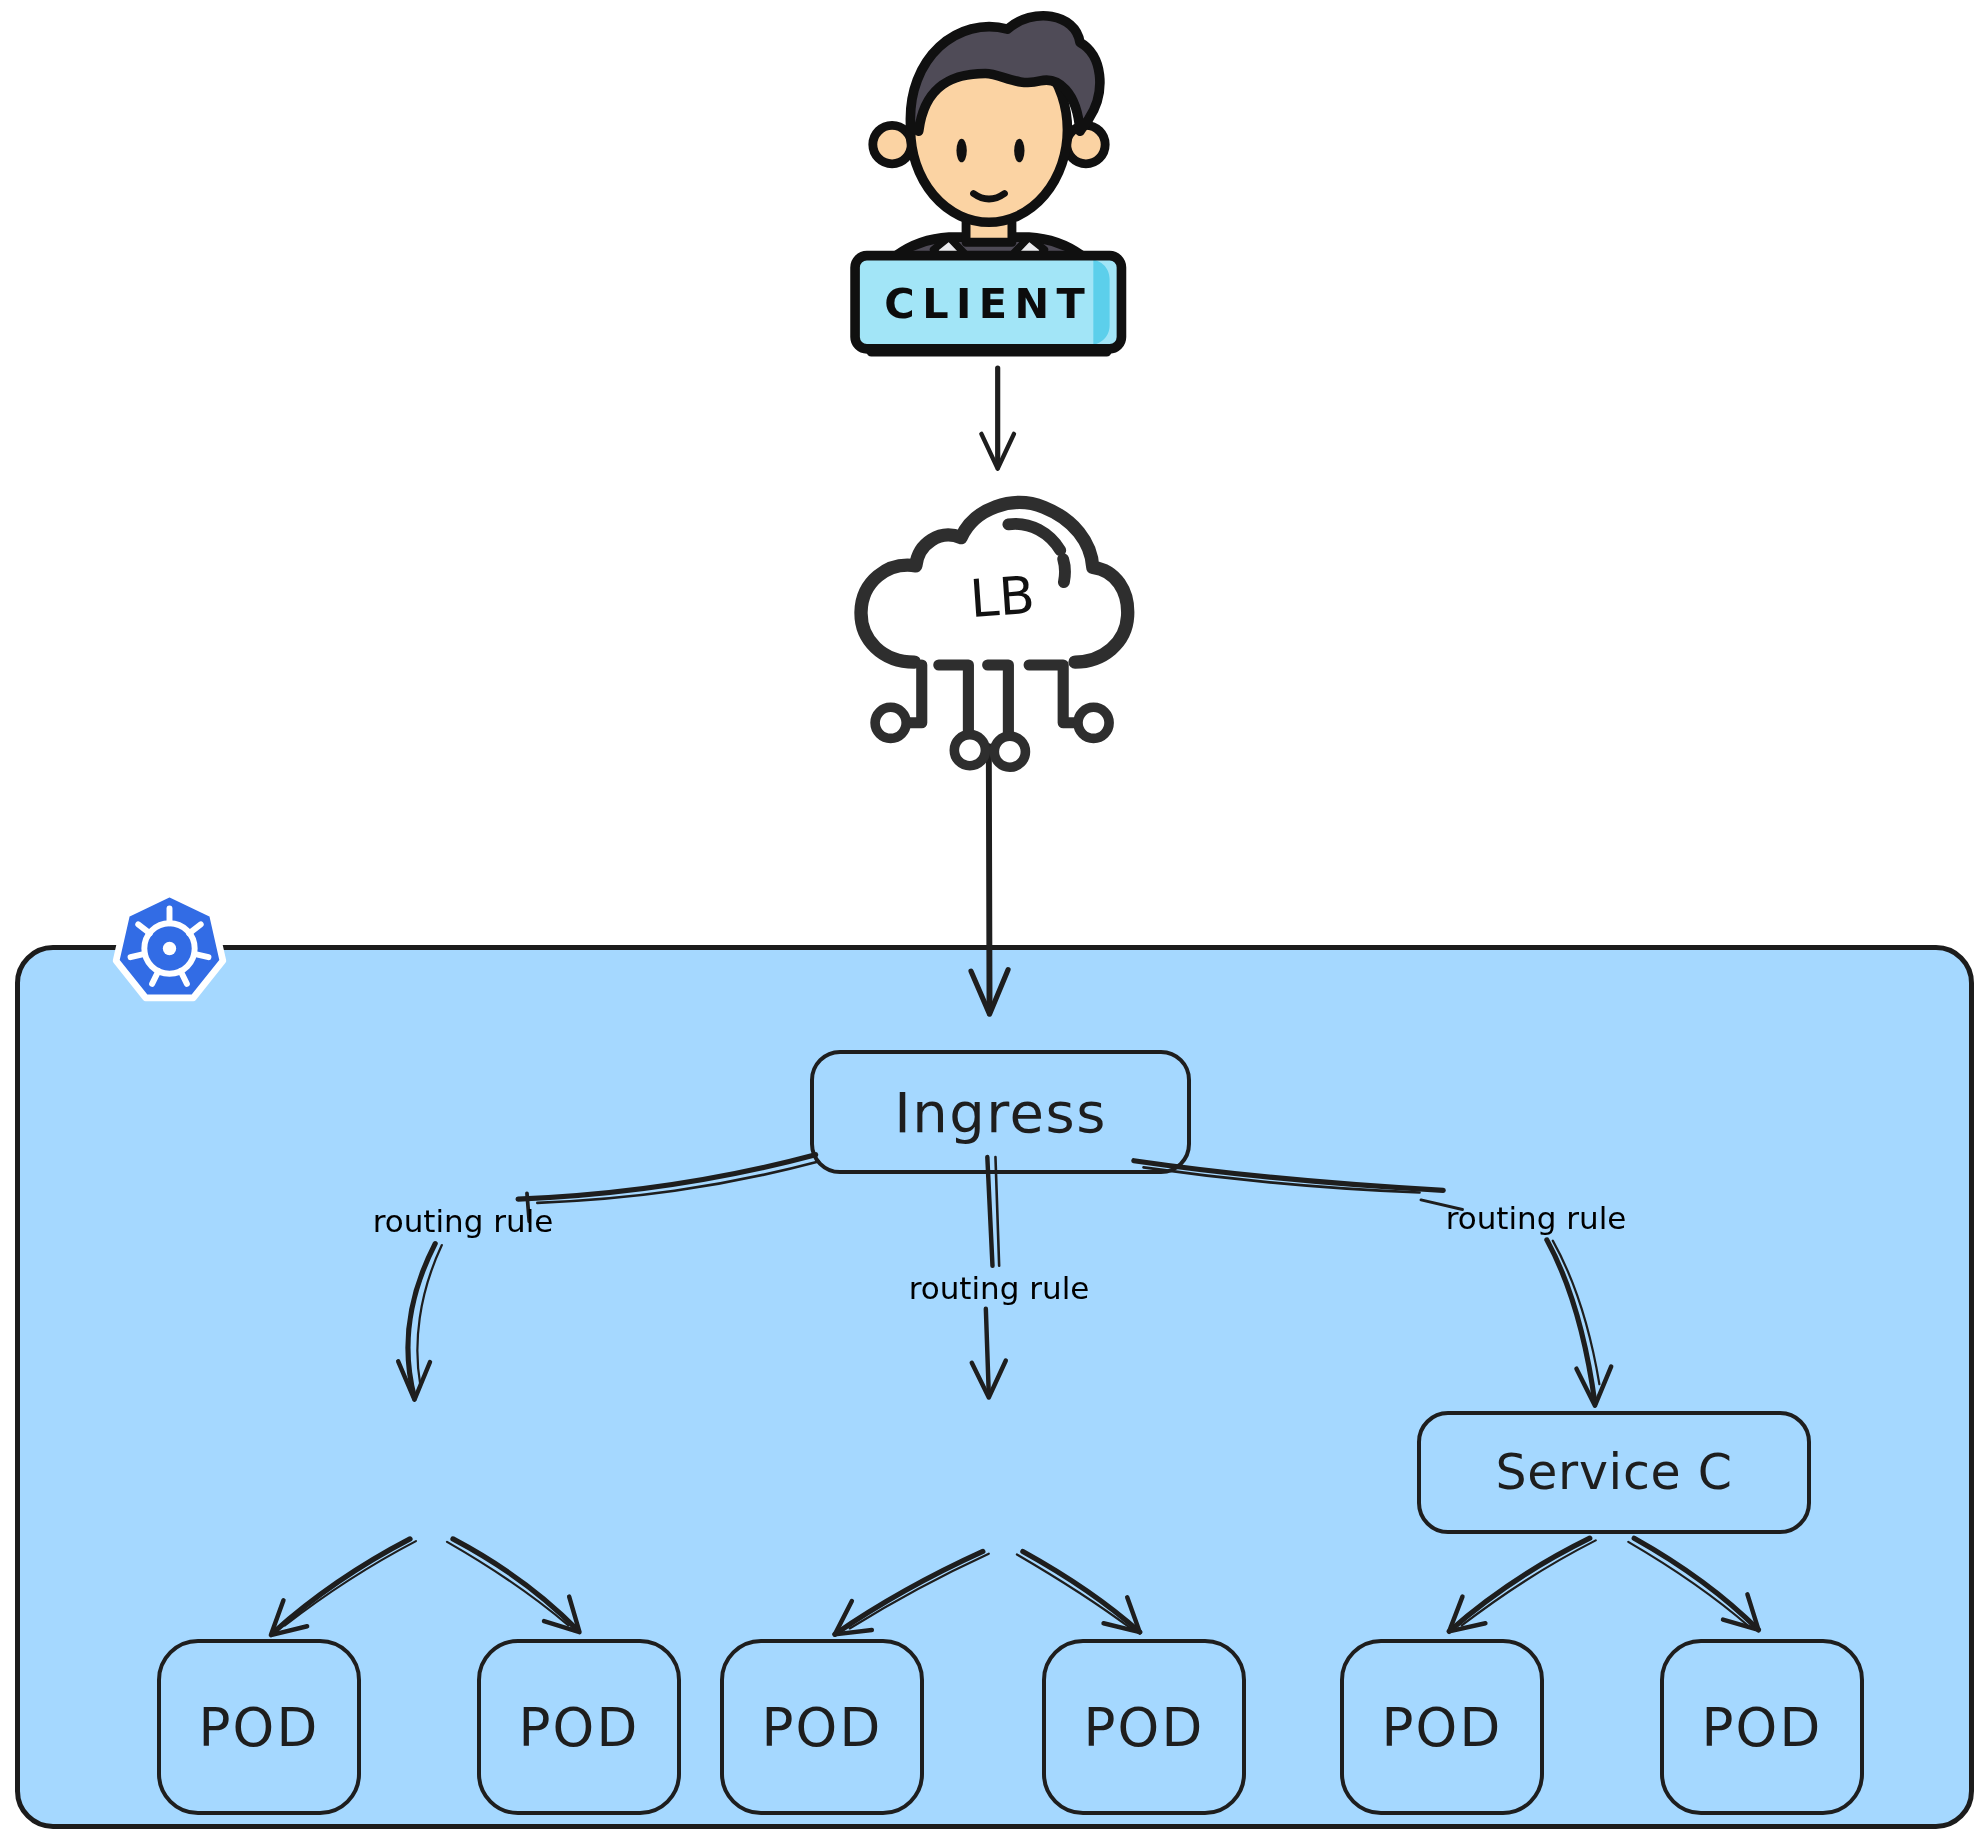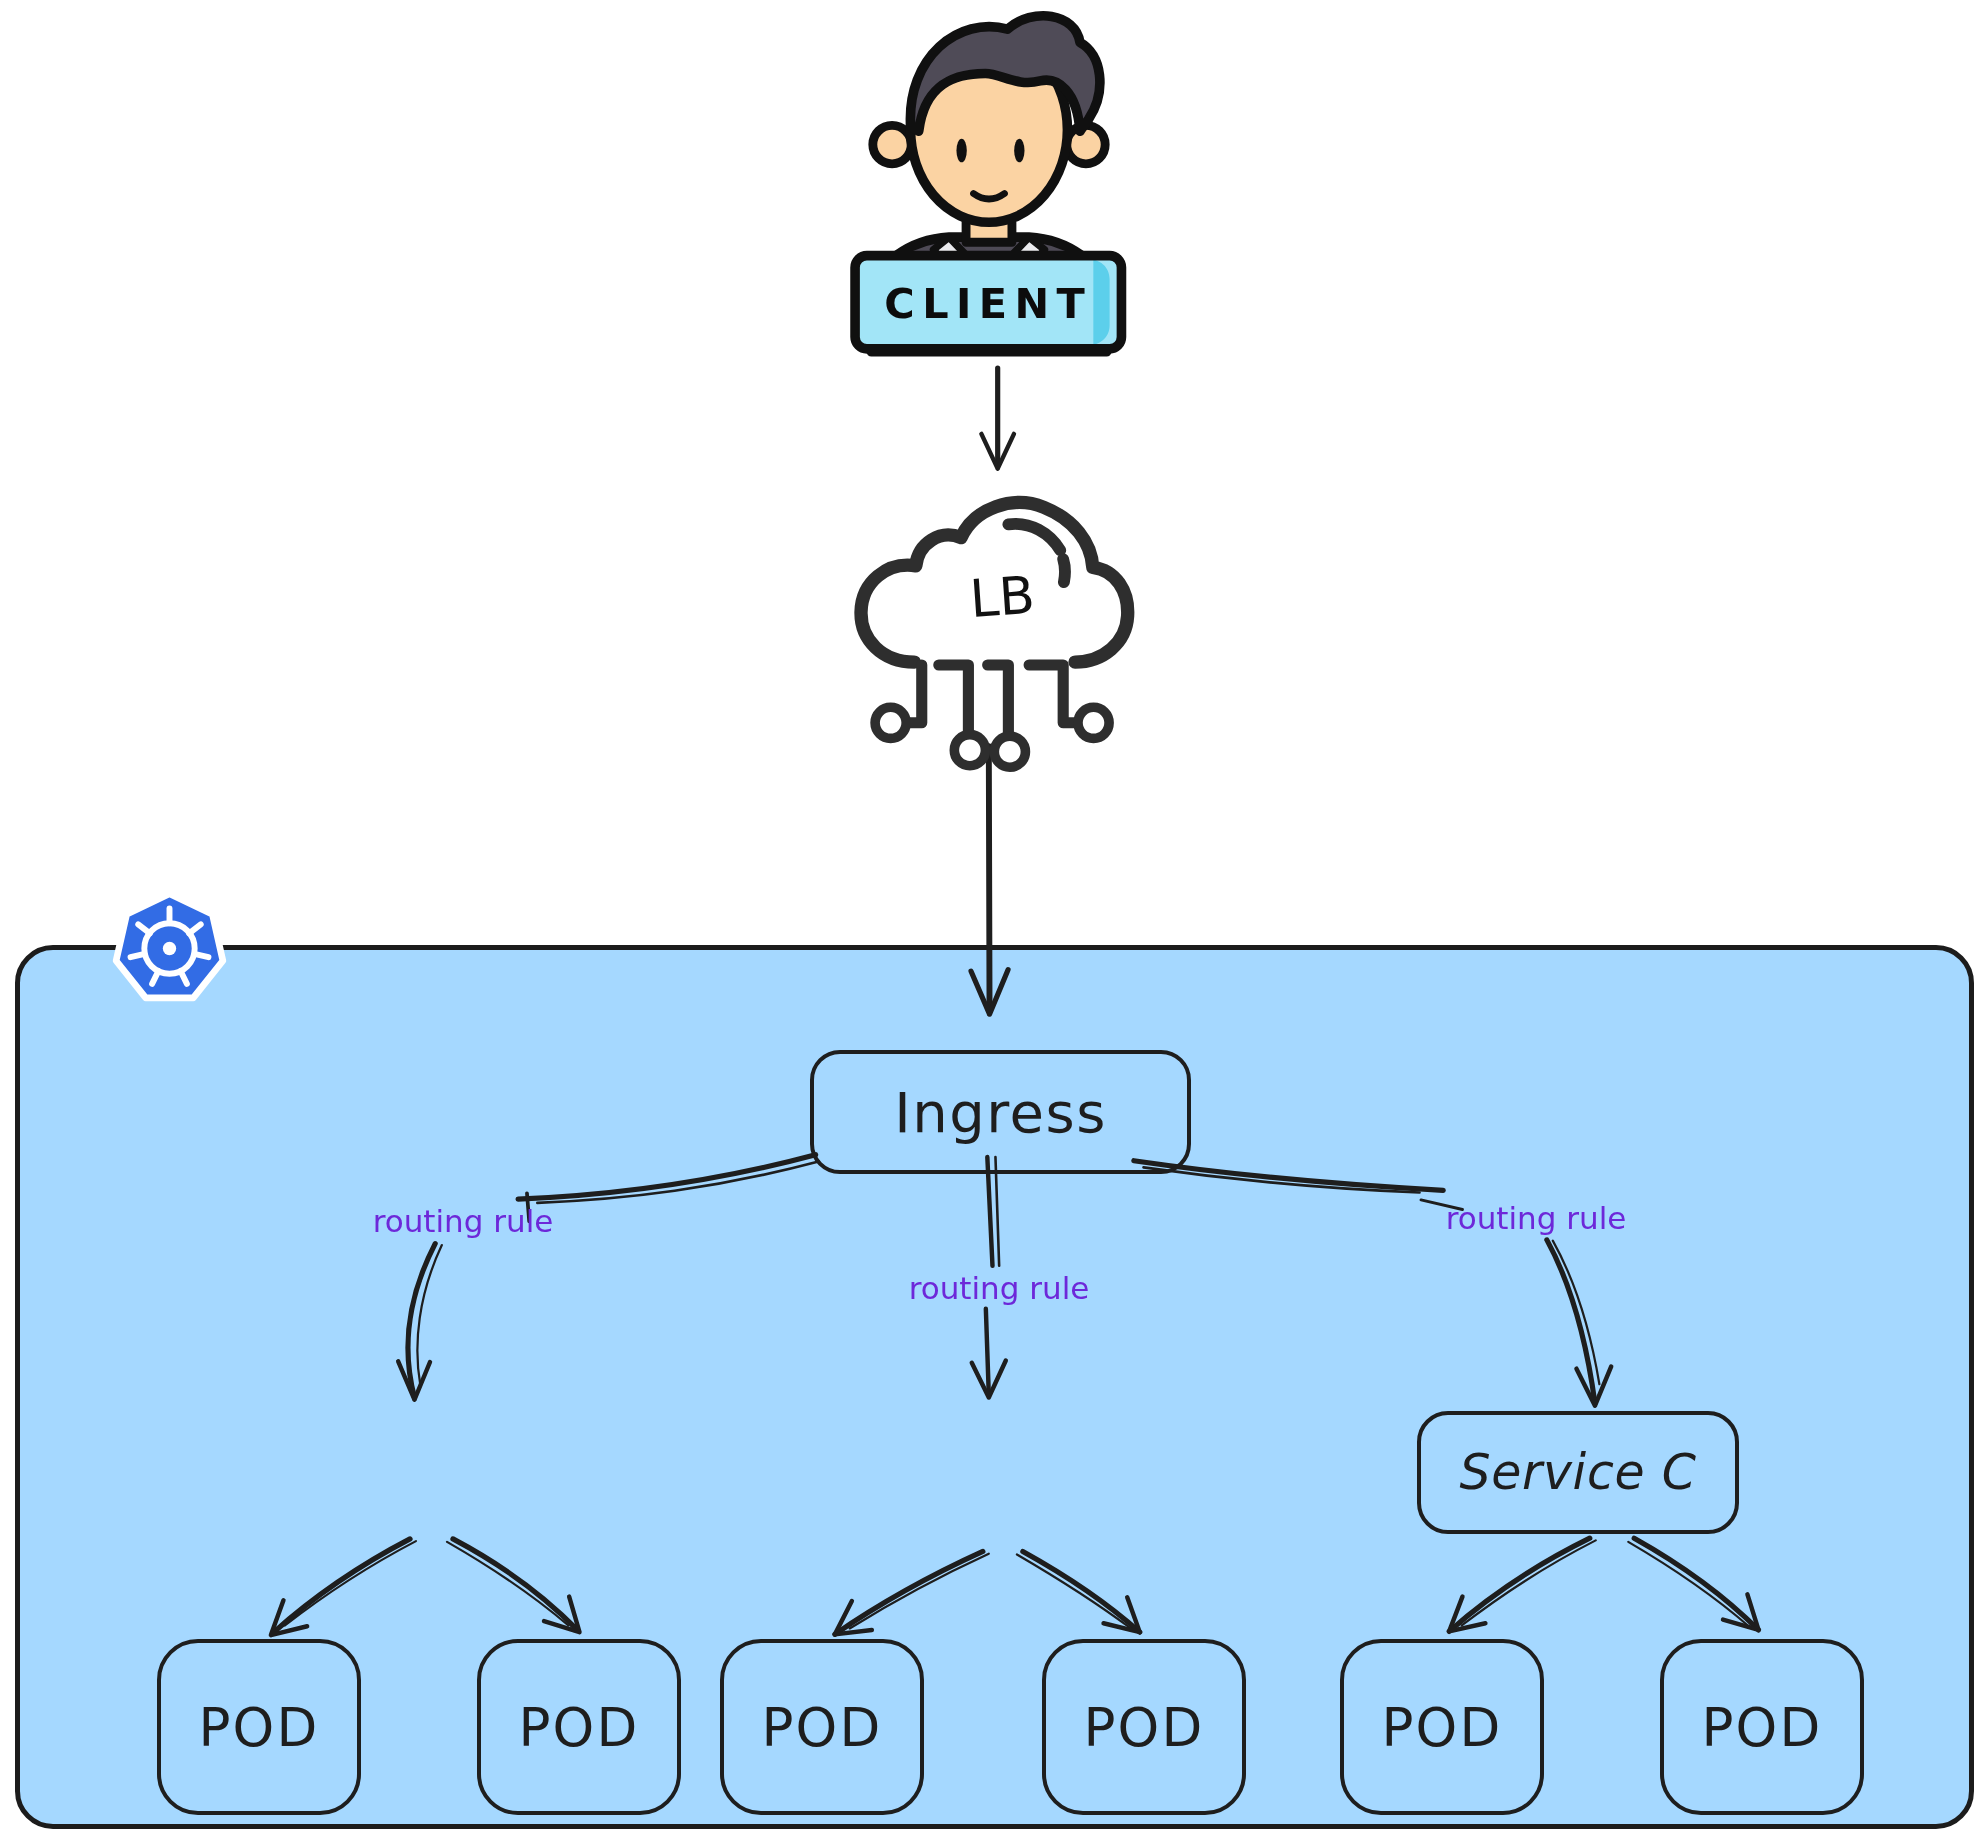"routing rule" .routing-label { color: #6d28d9 -> #000000 }
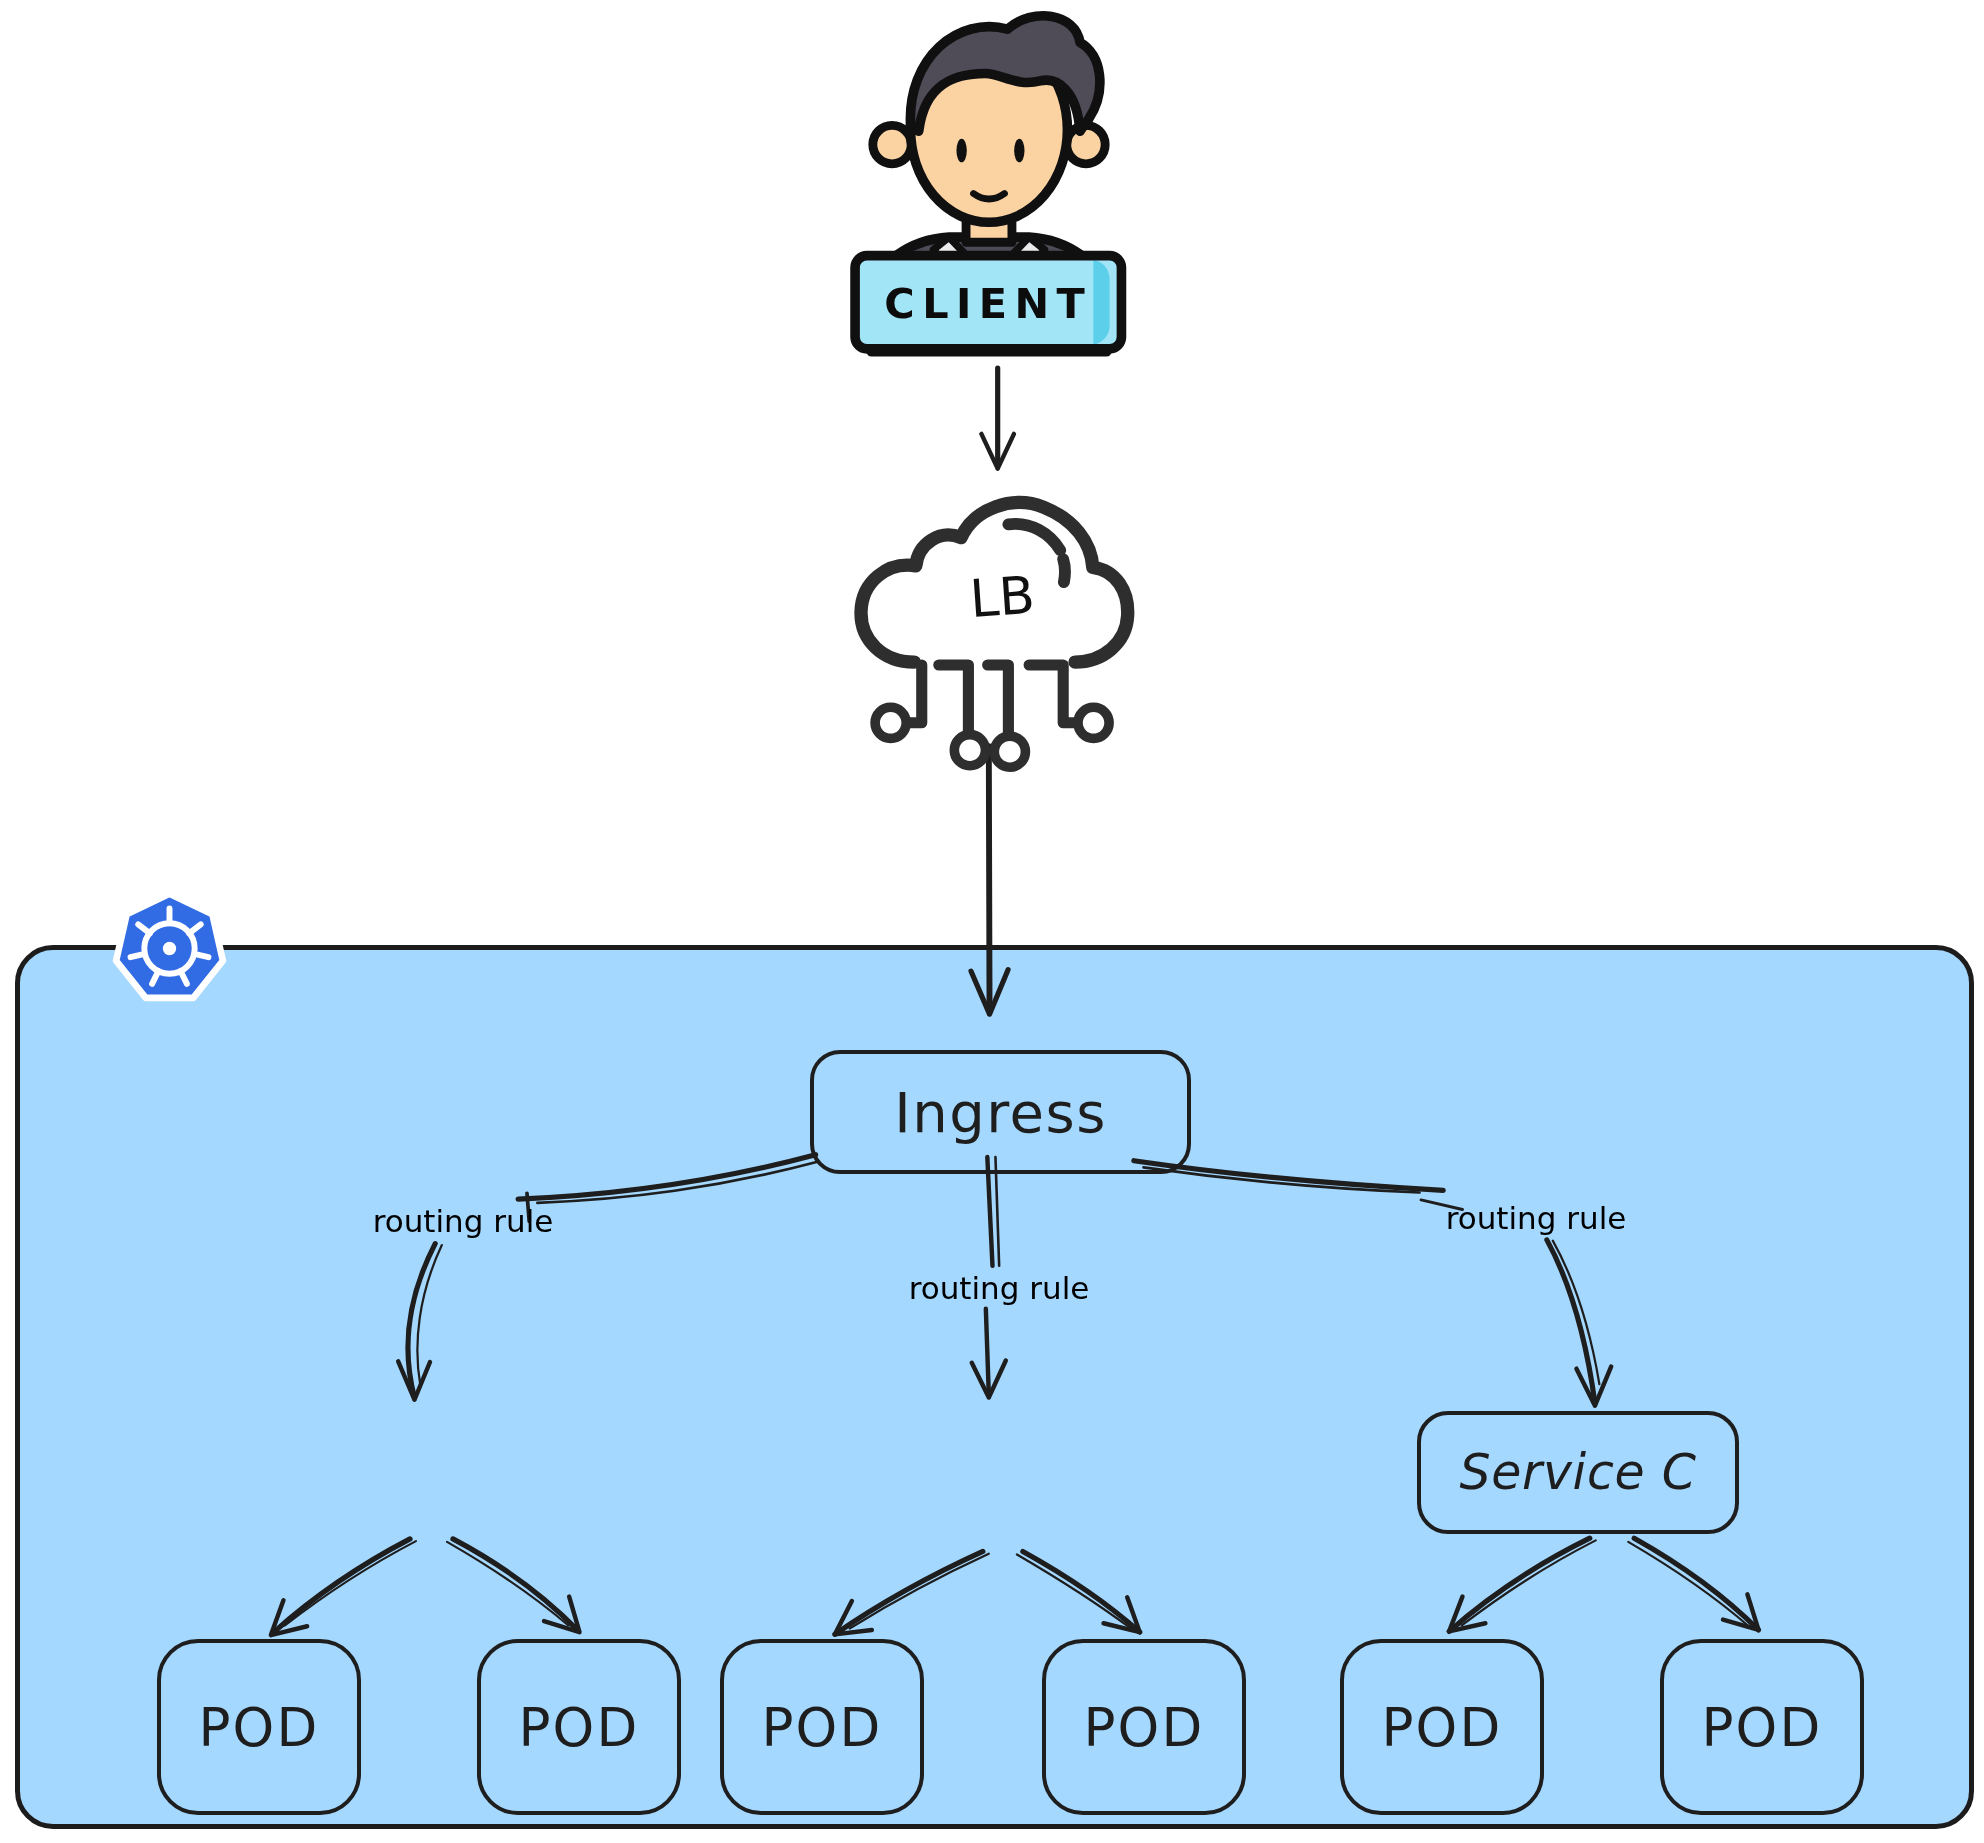"Service C" .svc-c { font-style: italic -> none; width: 322px -> 394px }
